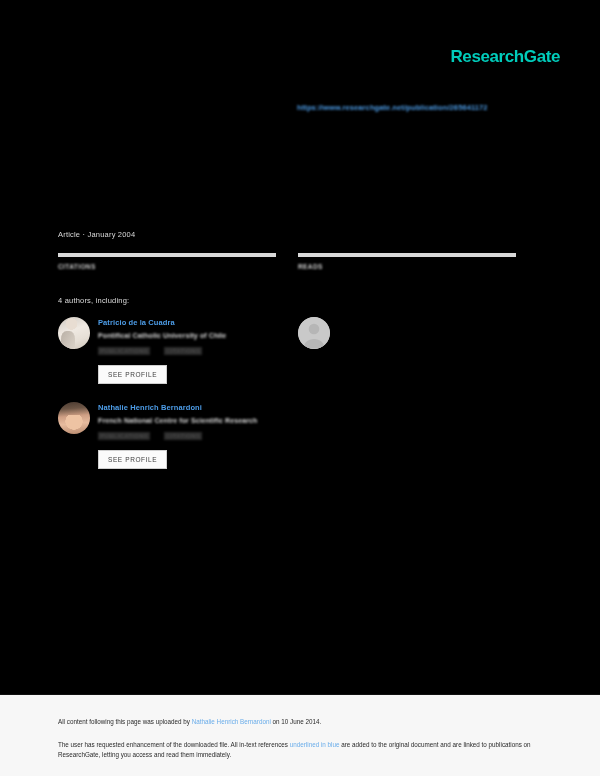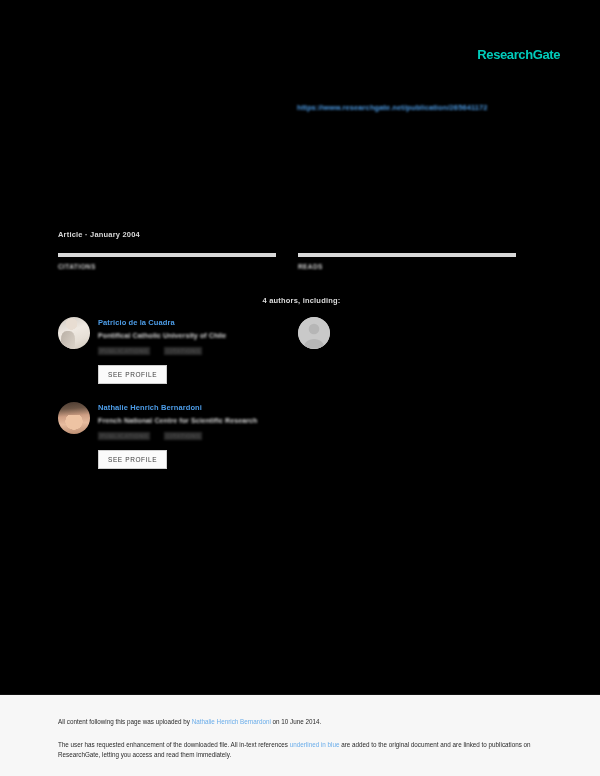"ResearchGate" .rg-logo { font-size: 13px -> 17px }
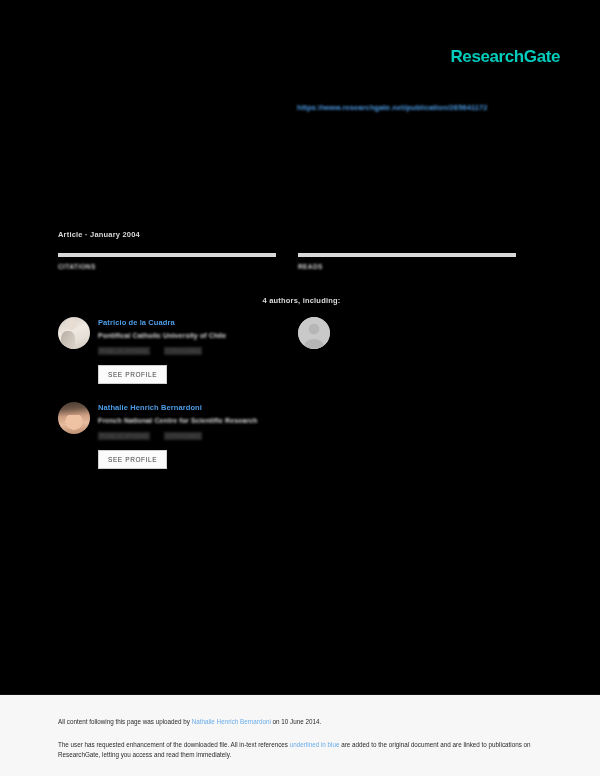"Article · January 2004" .article-meta { font-weight: bold -> normal }
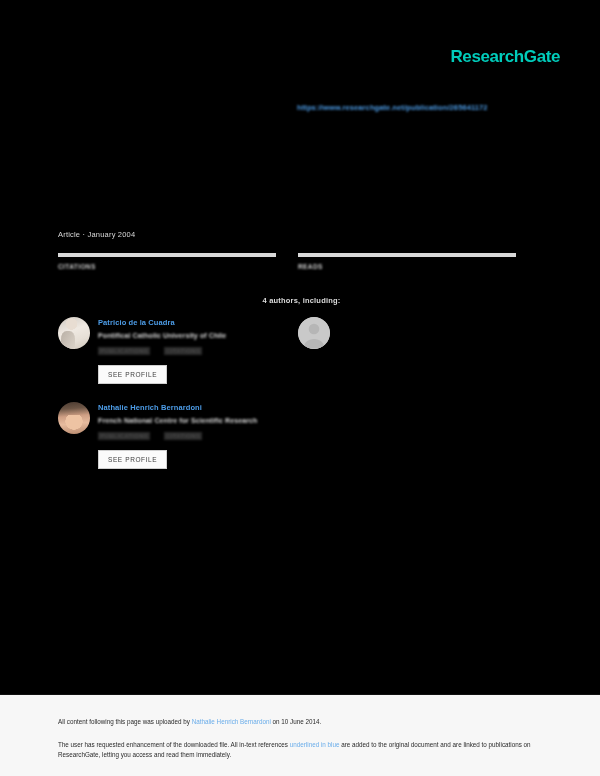"4 authors, including:" .authors-heading { font-weight: bold -> normal; text-align: center -> none }
